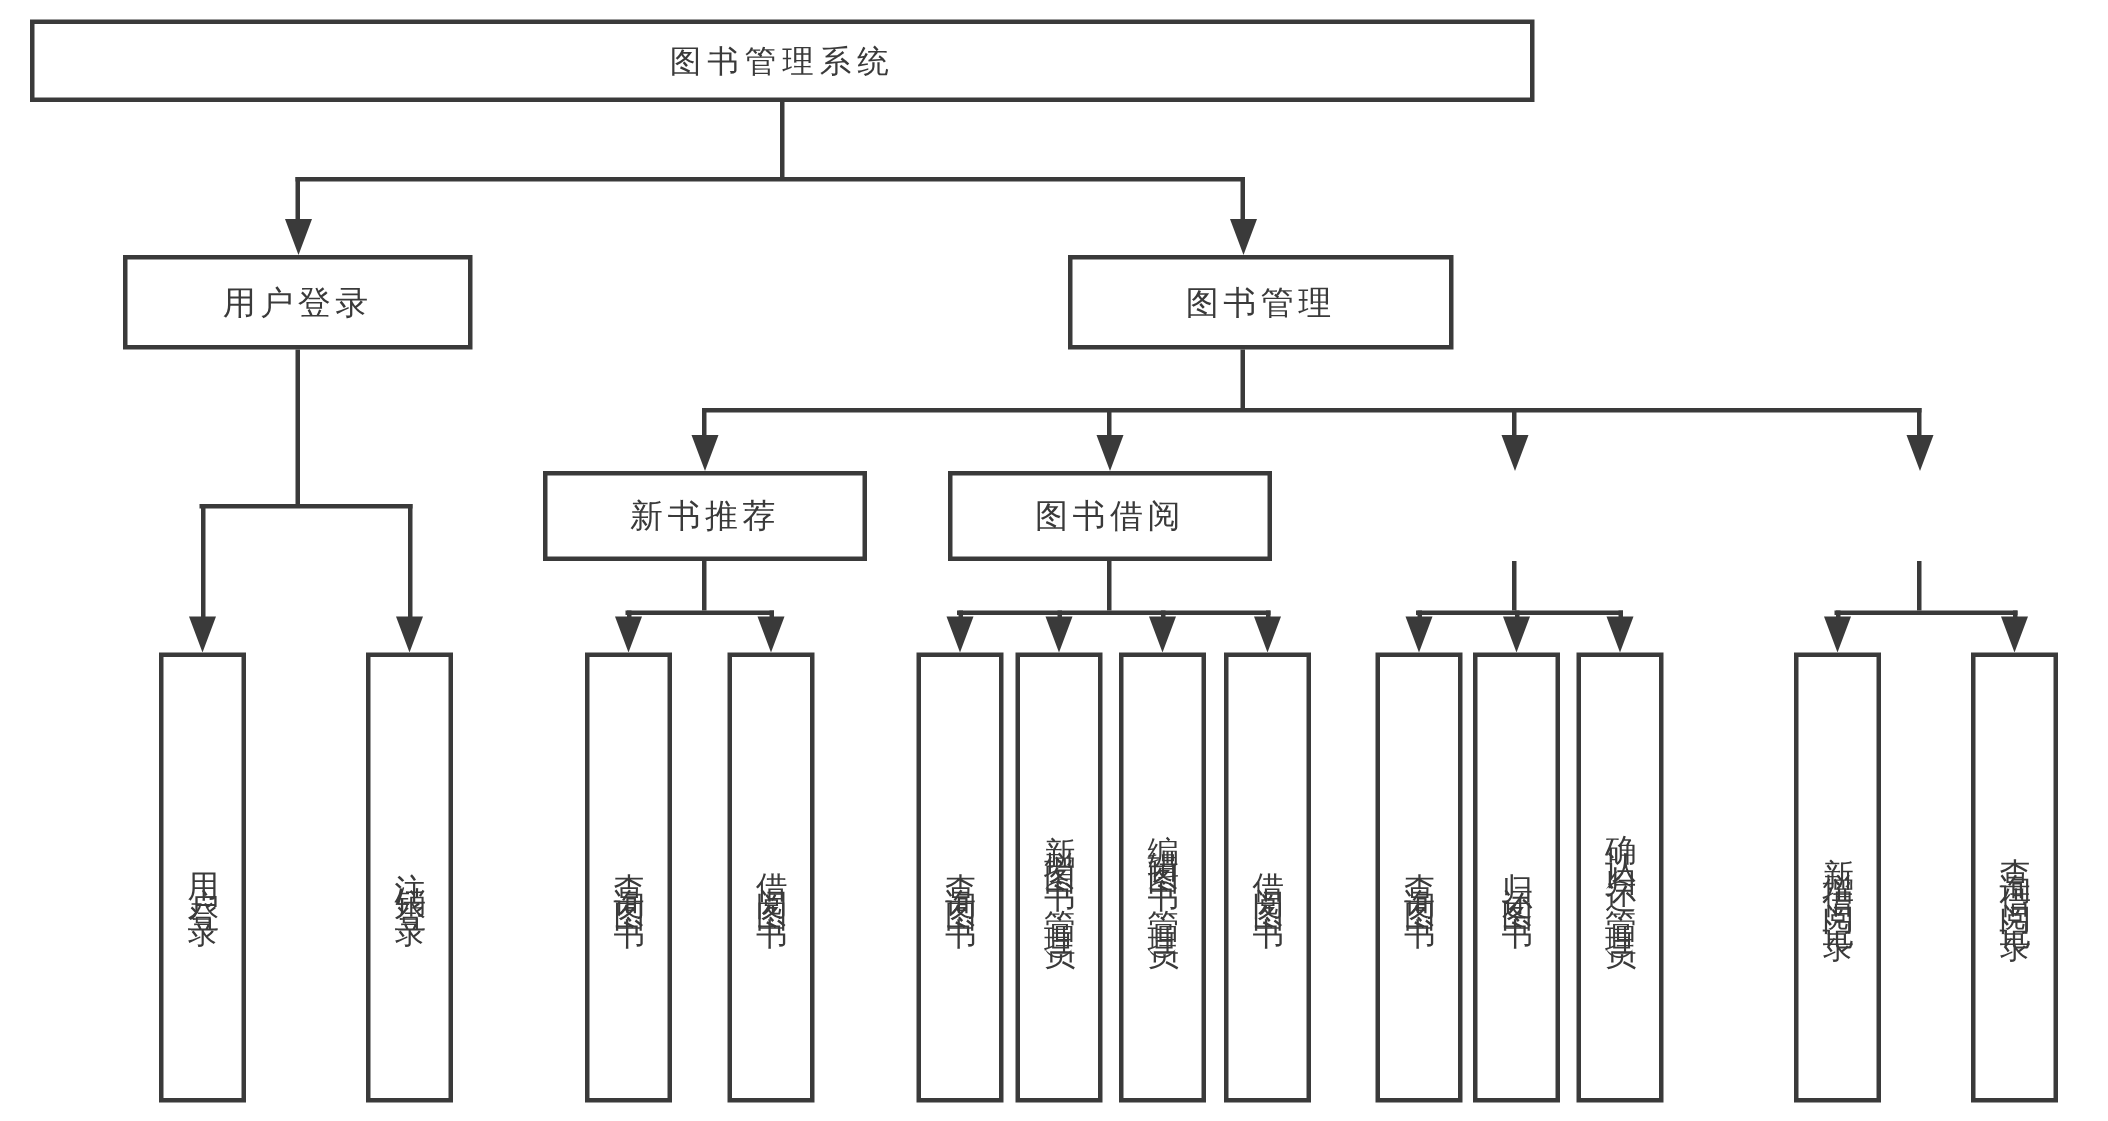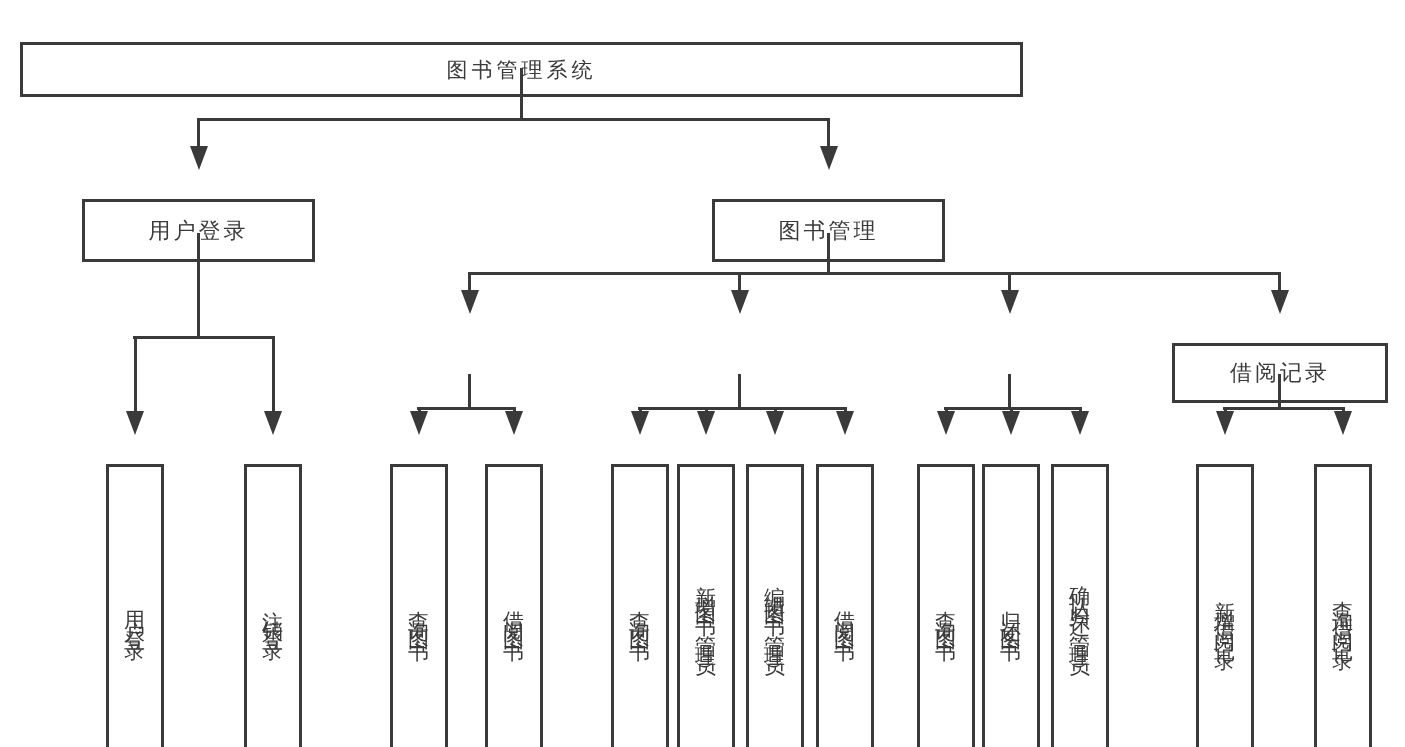"图书管理系统" .node { margin-top: 29px -> none }
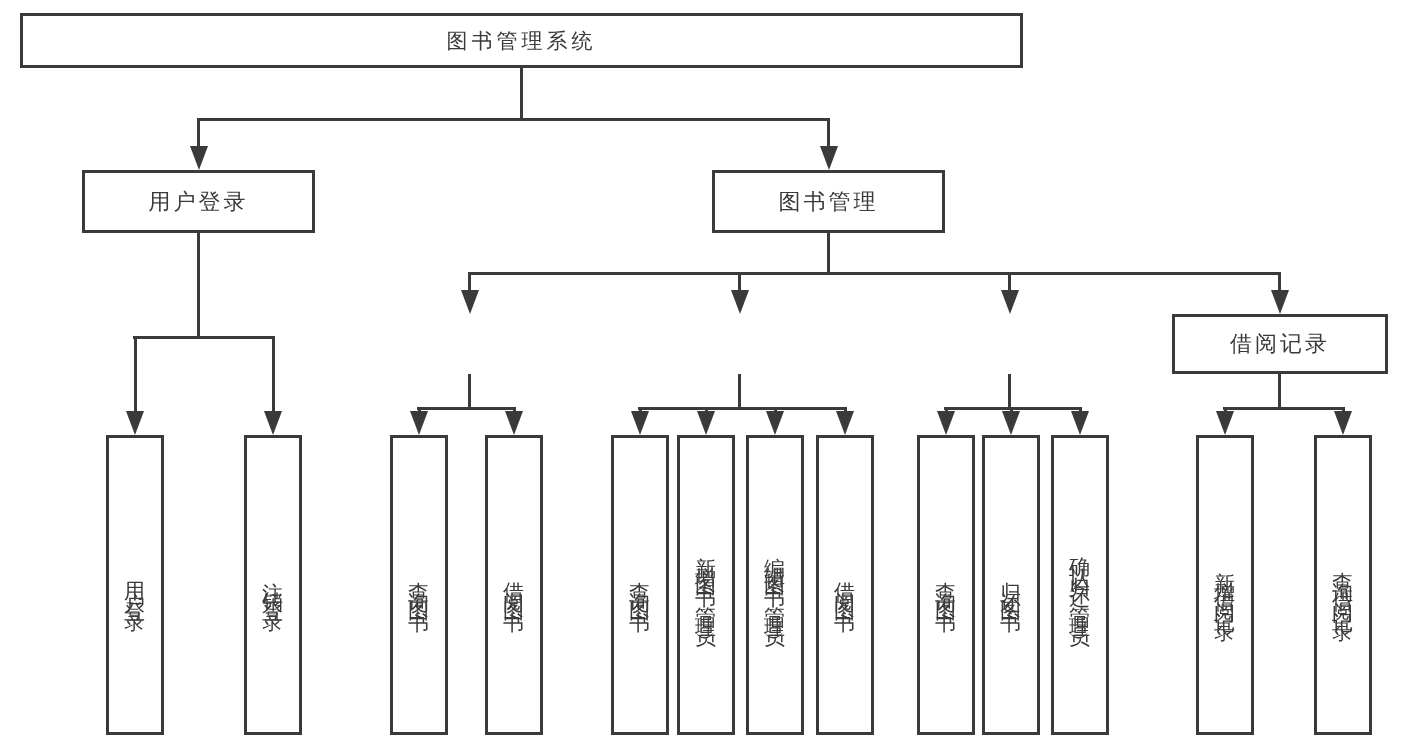"图书管理" div.node { width: 233px -> 257px }
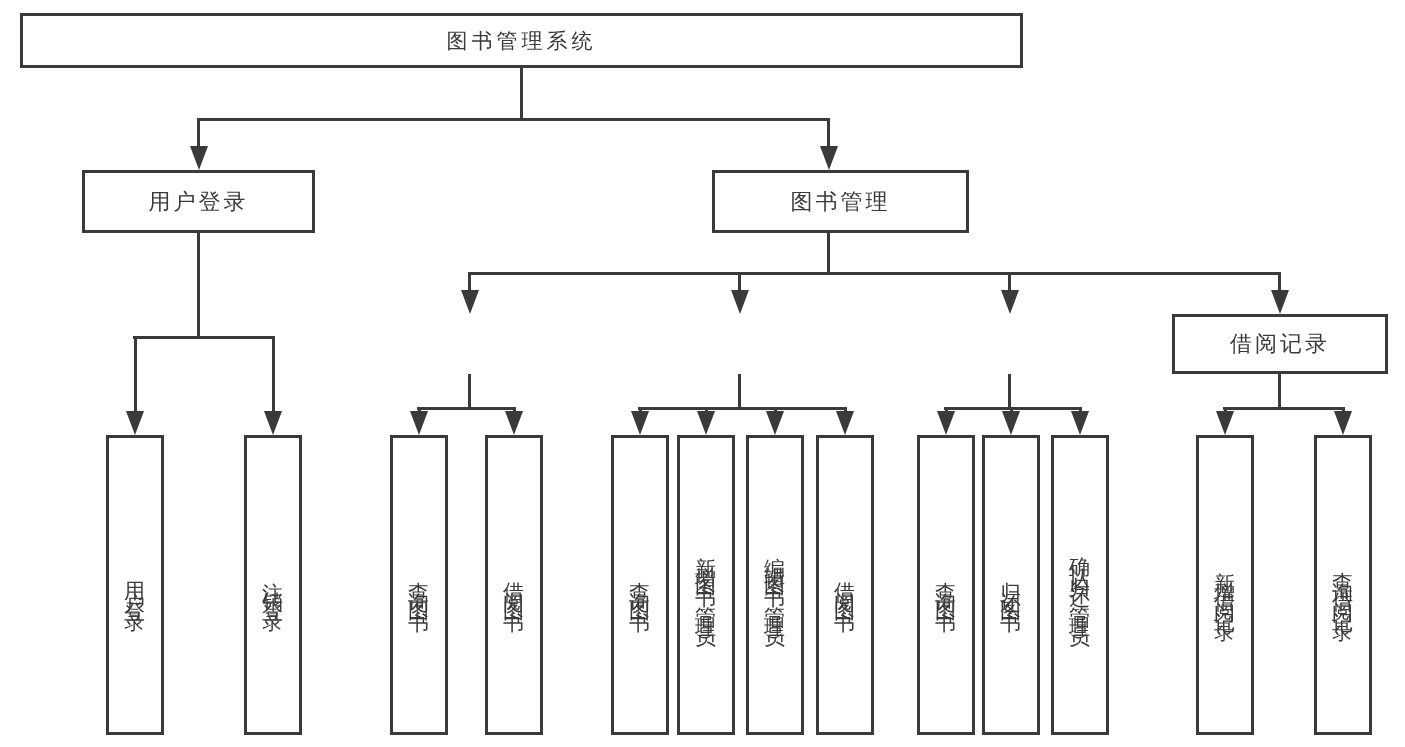"新书推荐" div.node { html: none -> <div> <span>新书推荐</span> </div> }
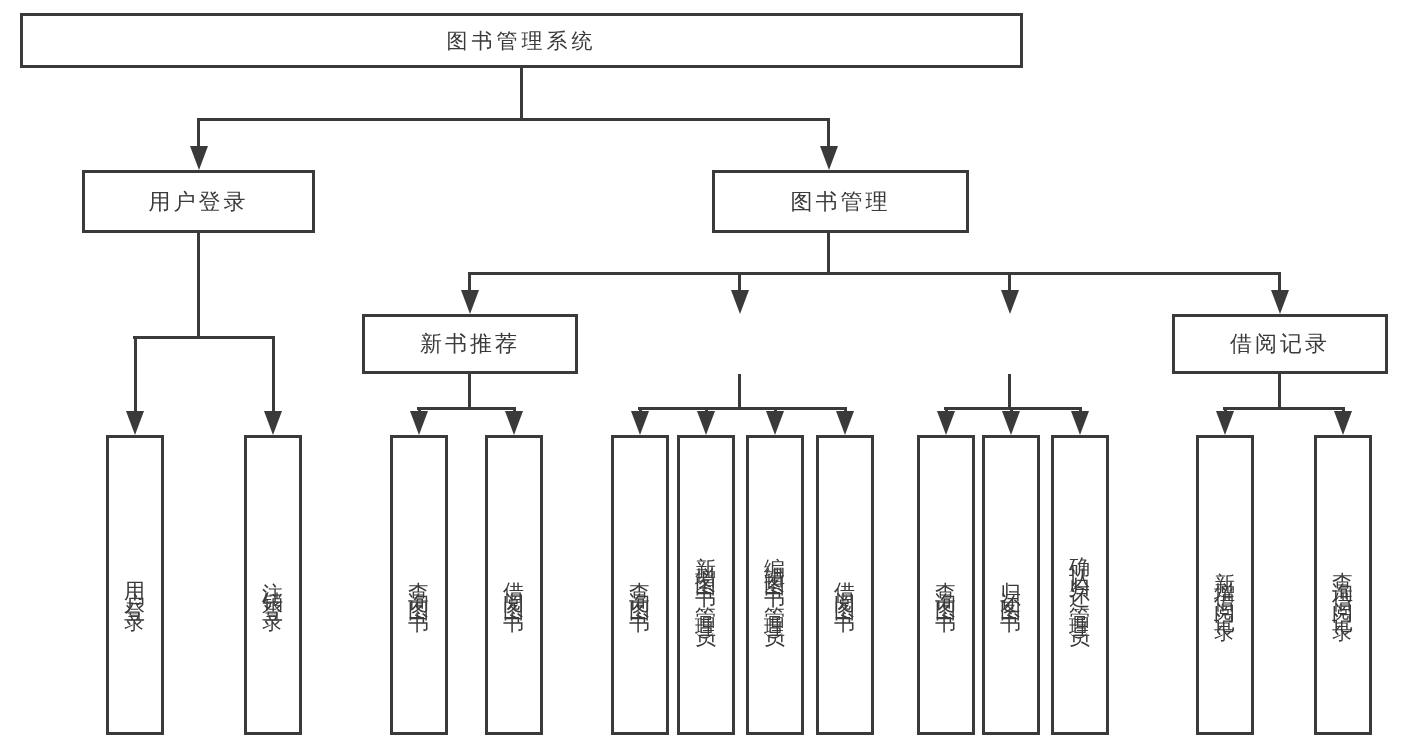"图书借阅" div.node { html: none -> <div> <span>图书借阅</span> </div> }
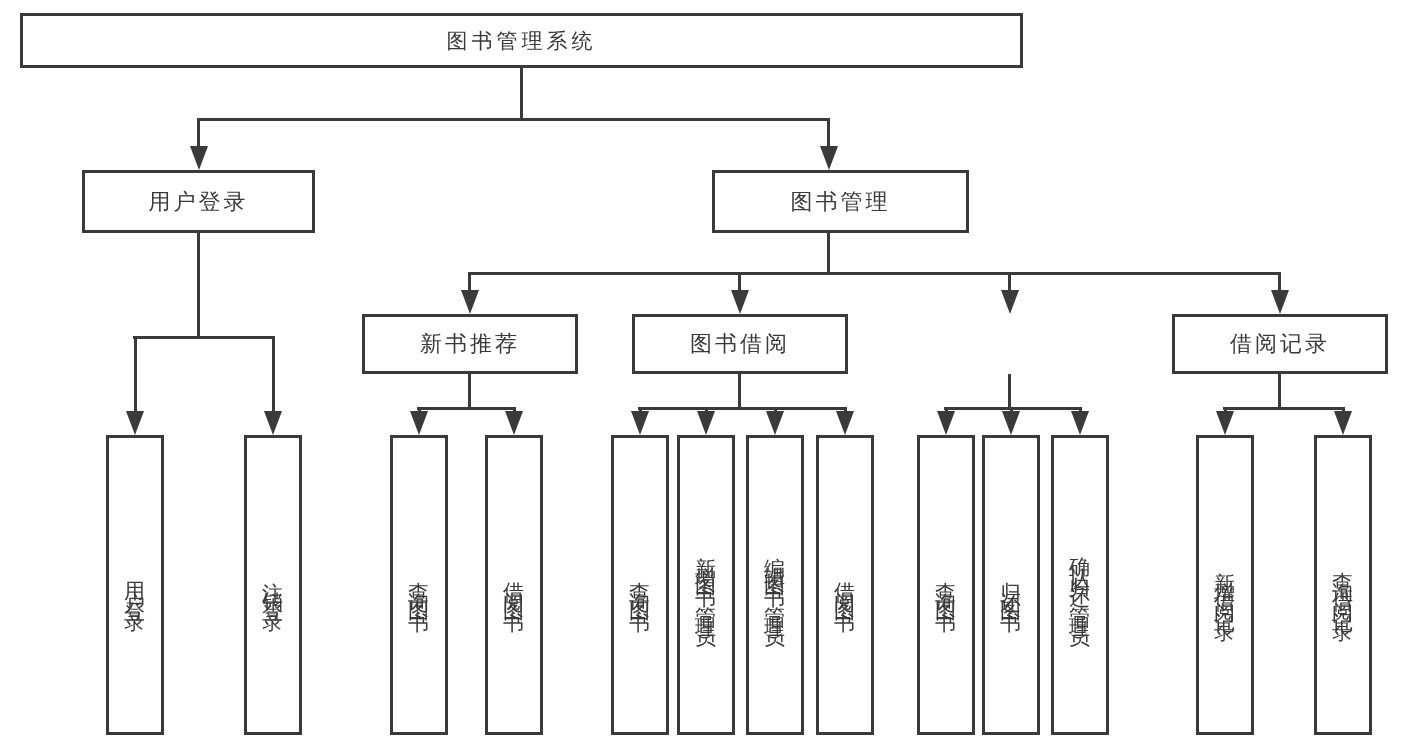"借阅记录" div.node { html: <div> <span>借阅记录</span> </div> -> none }
